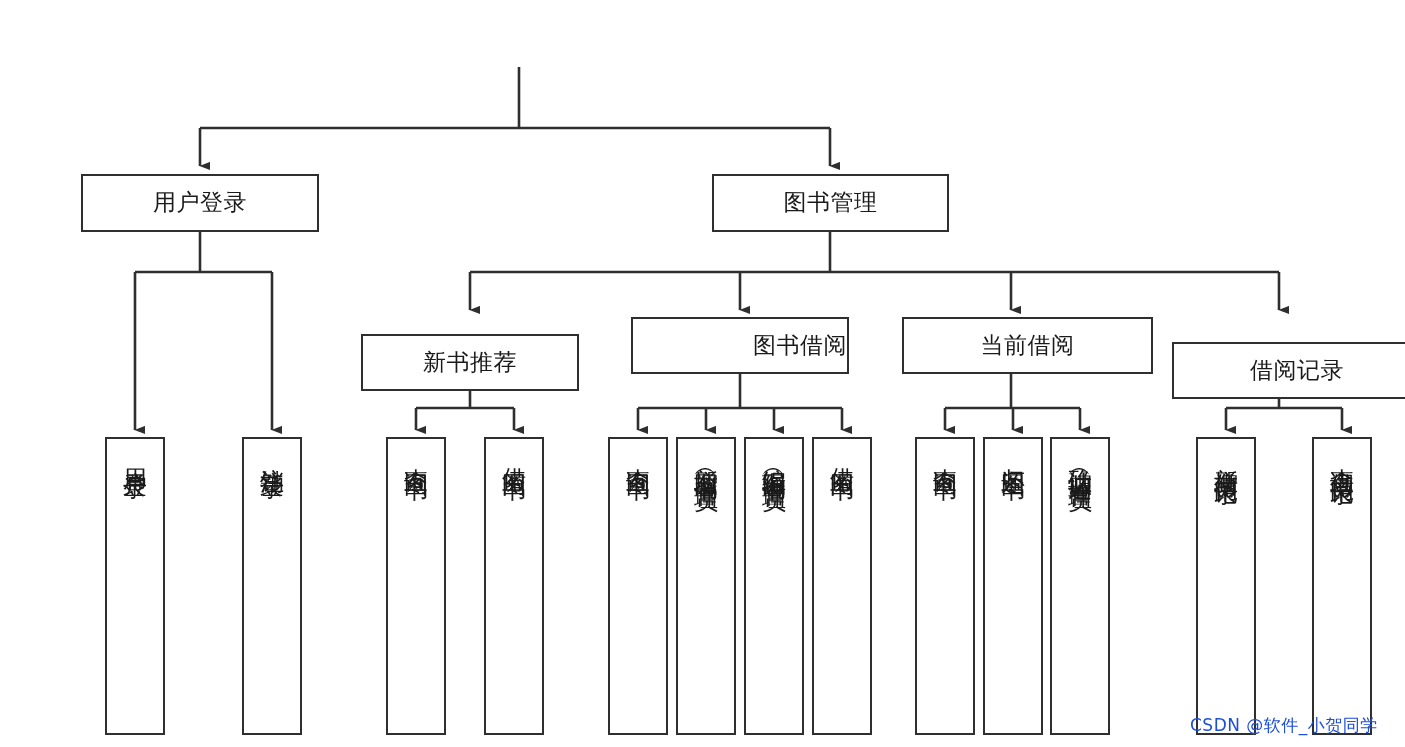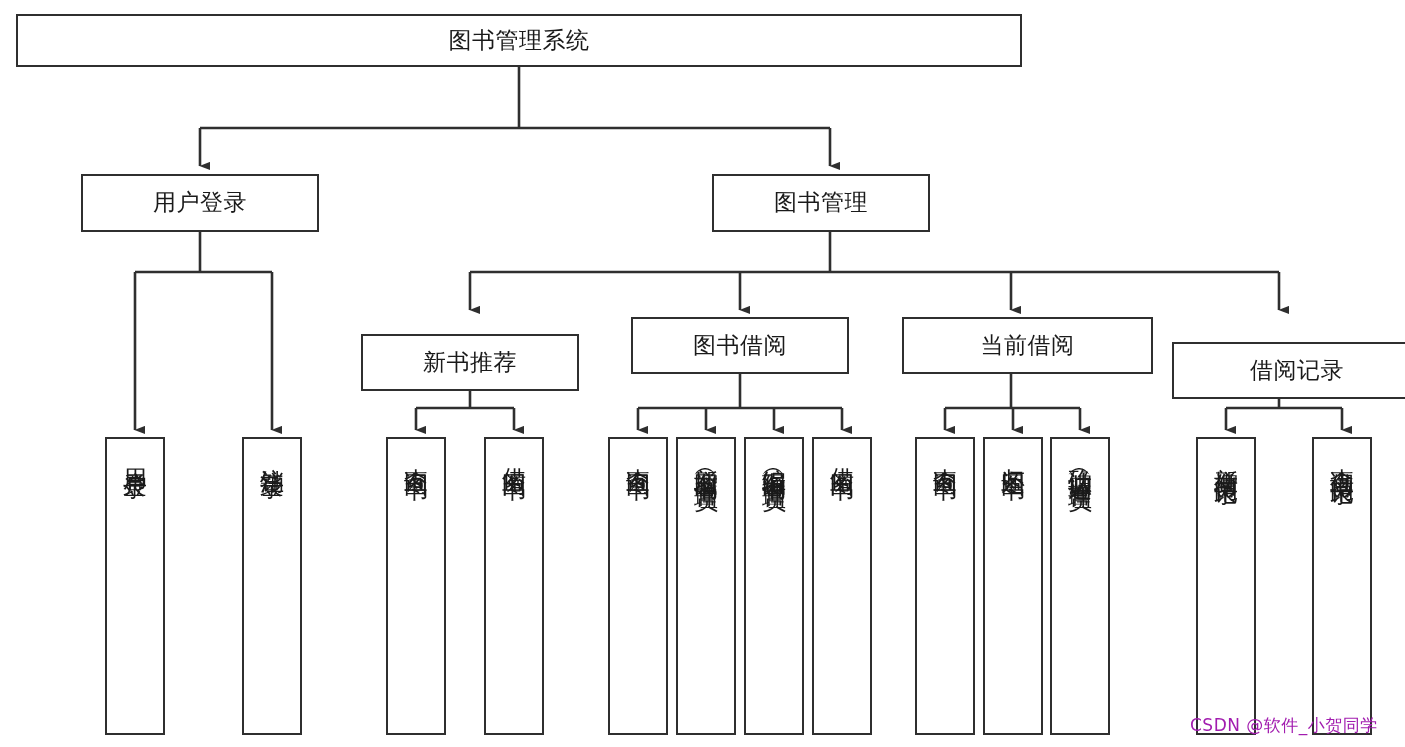"图书管理系统" div.node { html: <div> <span>图书管理系统</span> </div> -> none }
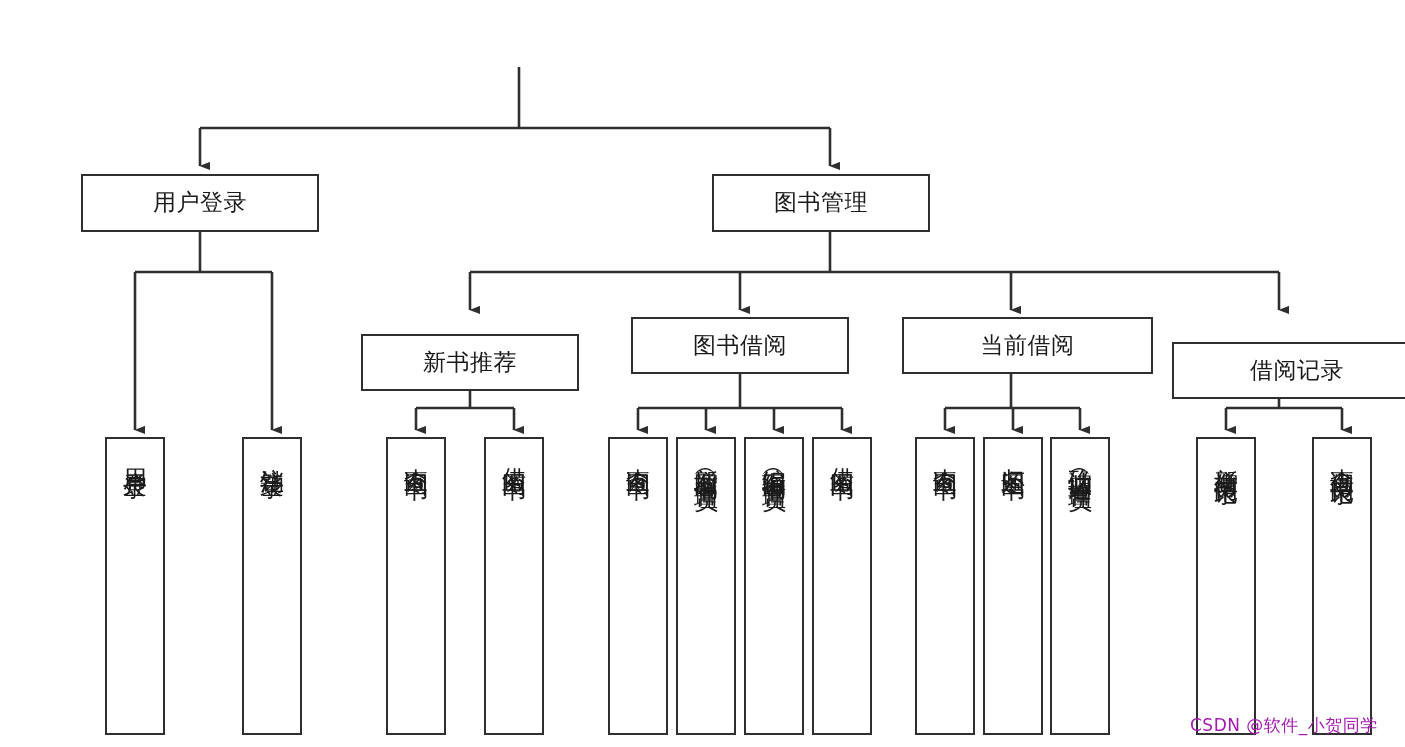"图书管理" div.node { width: 218px -> 237px }
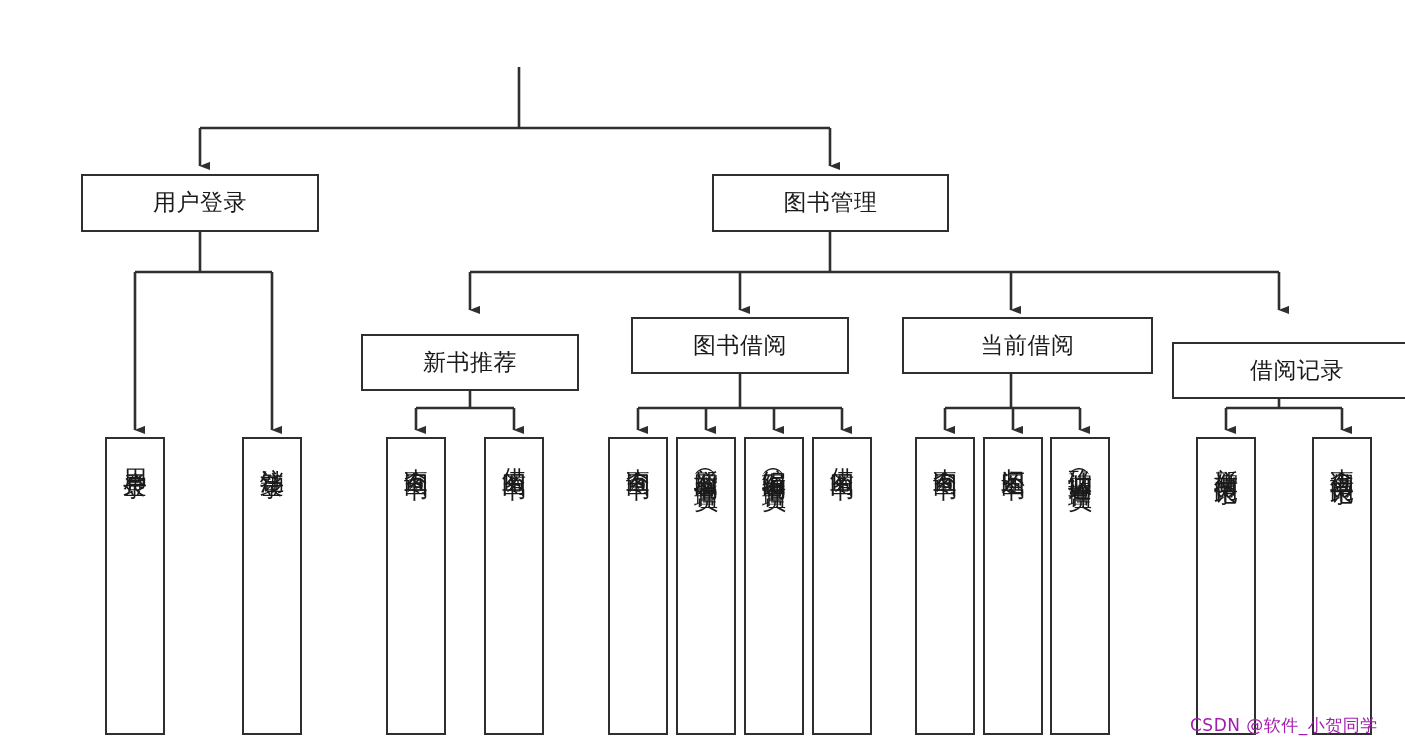"图书借阅" div.node { justify-content: none -> flex-end }
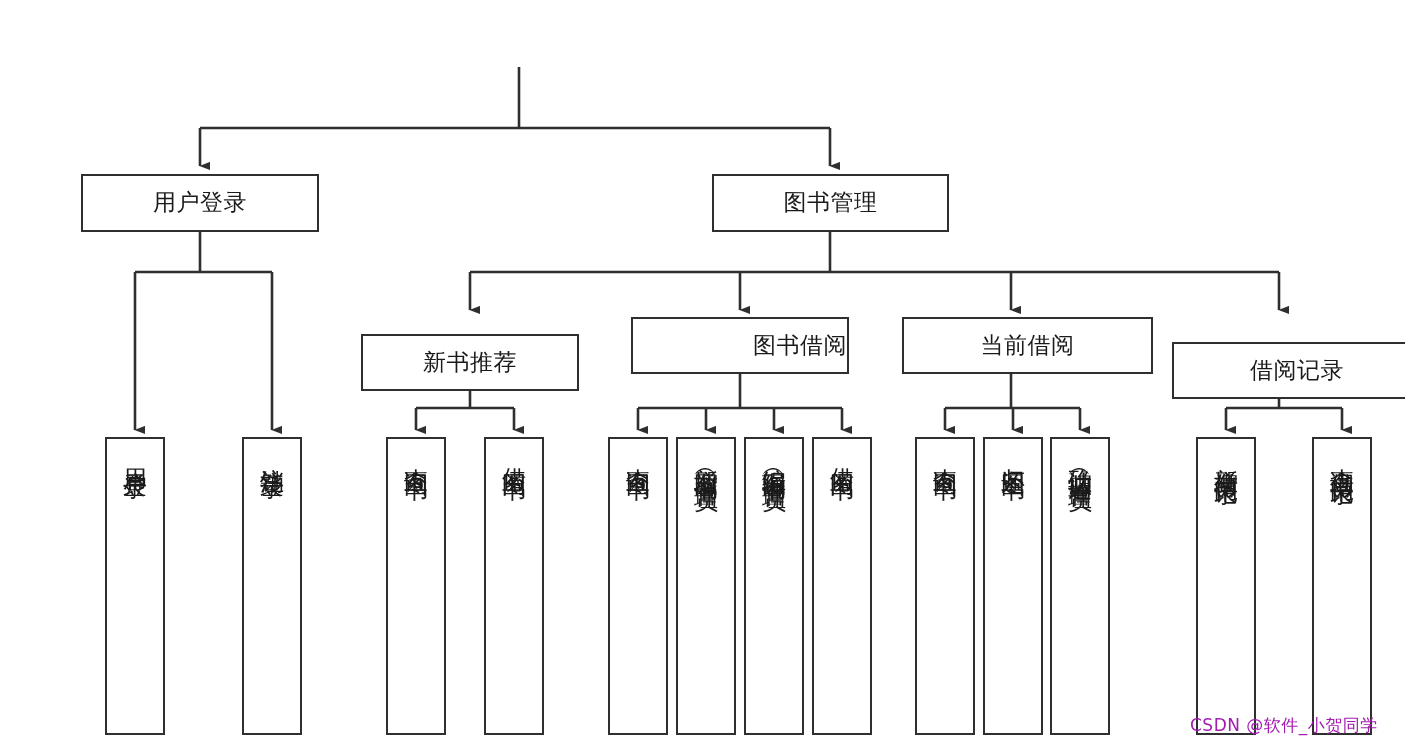"CSDN @软件_小贺同学" div.watermark { color: #a21caf -> #1d4ed8 }
